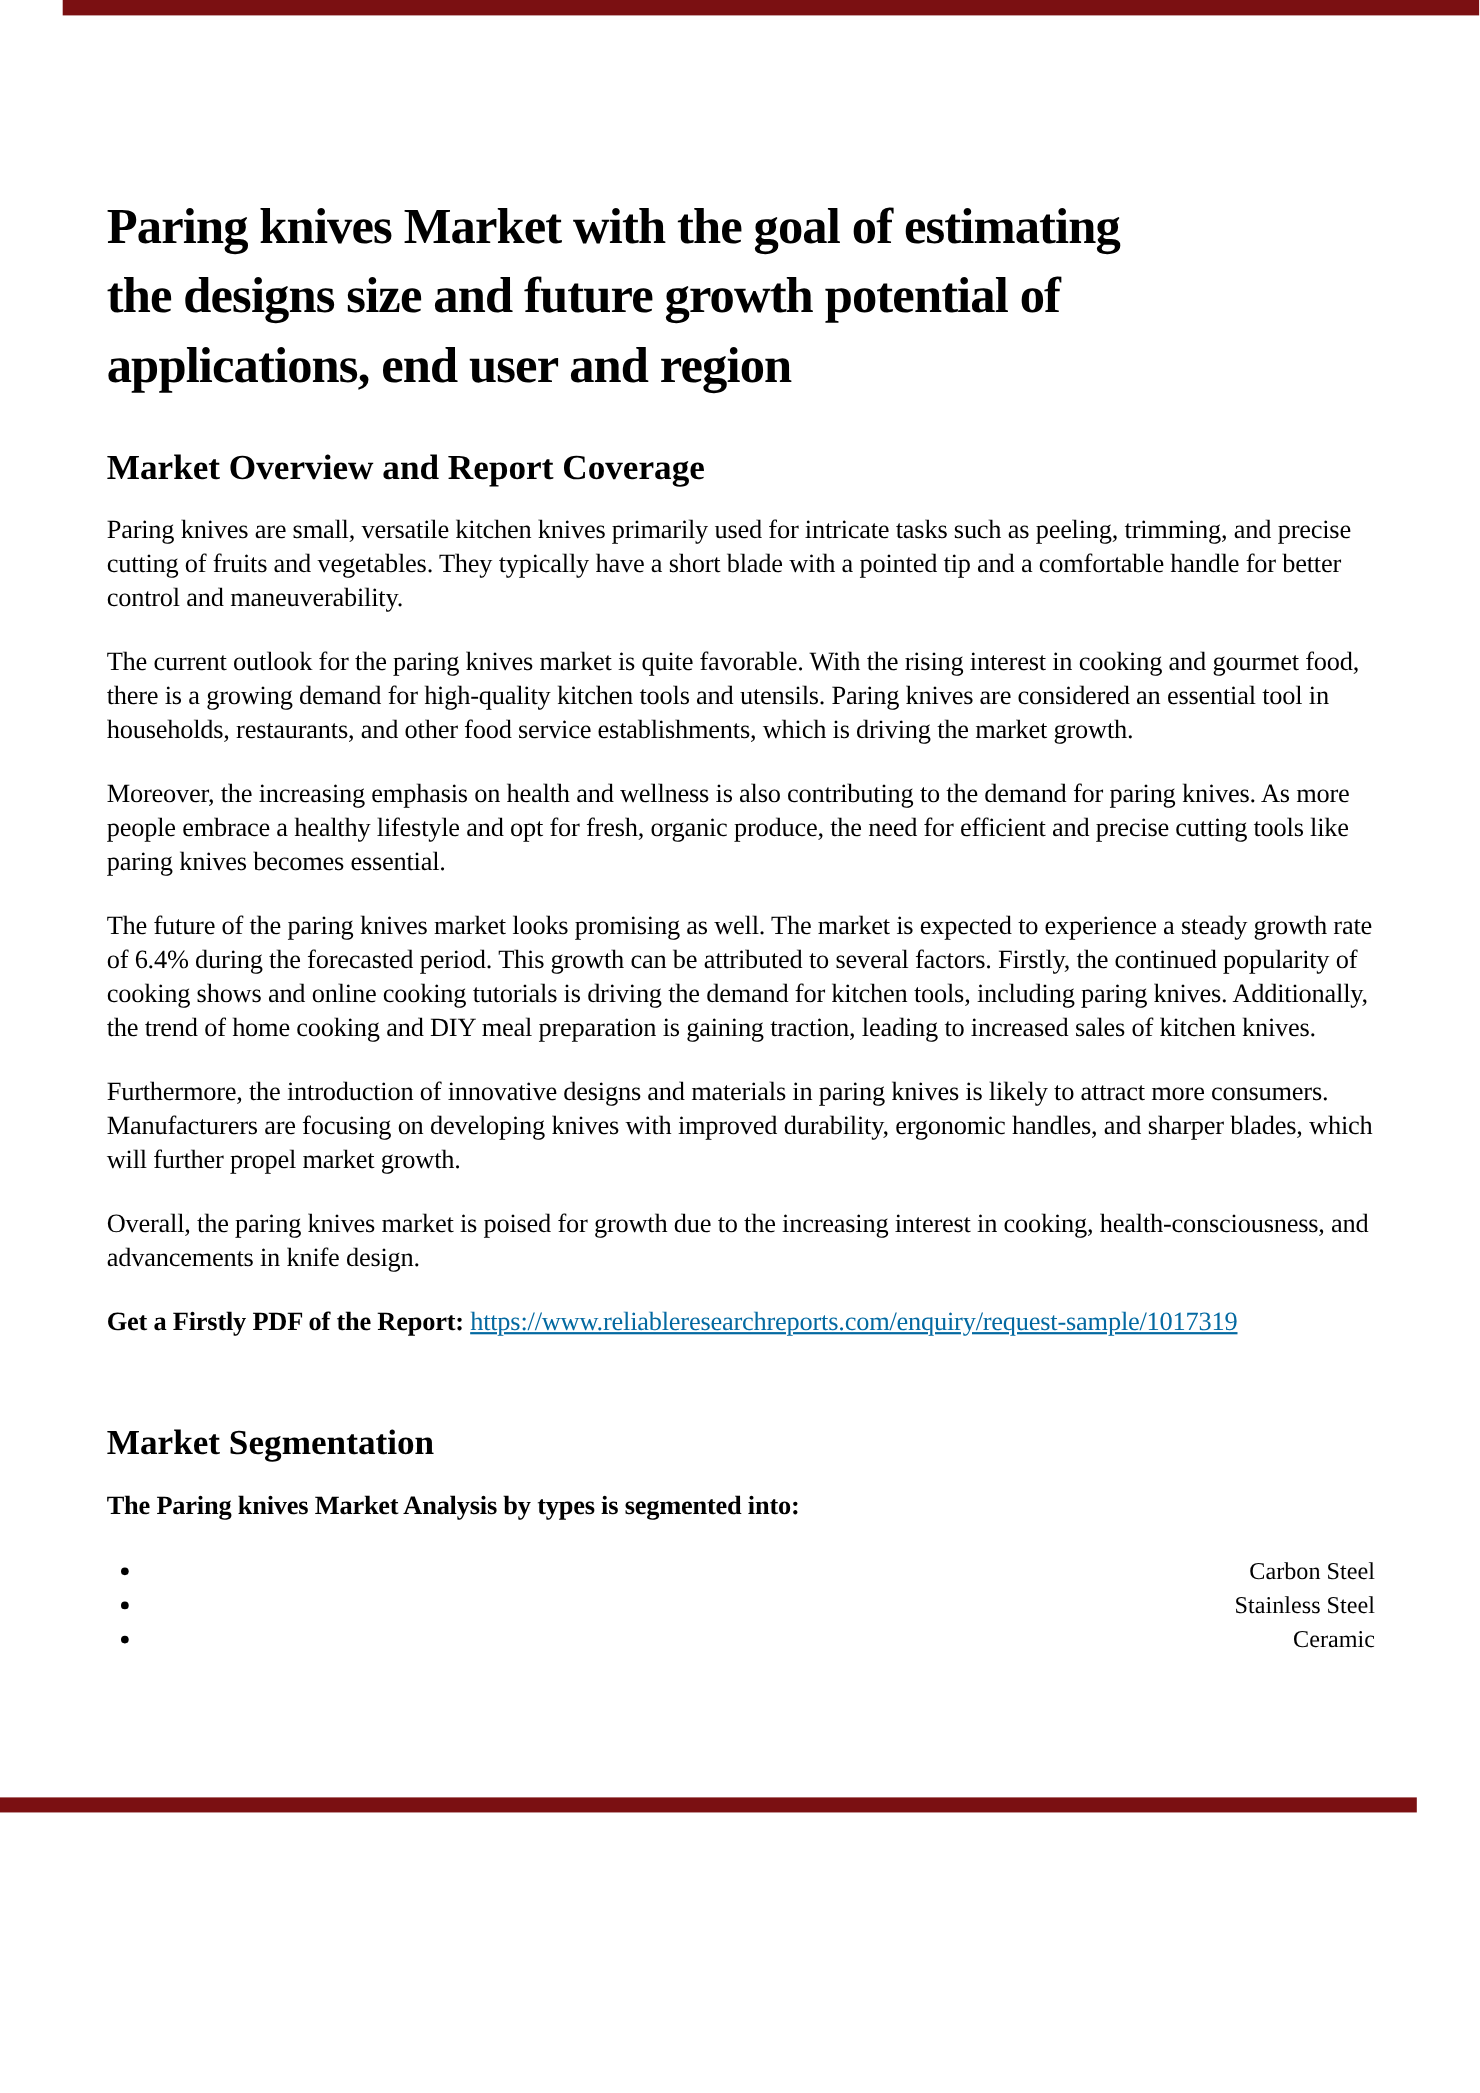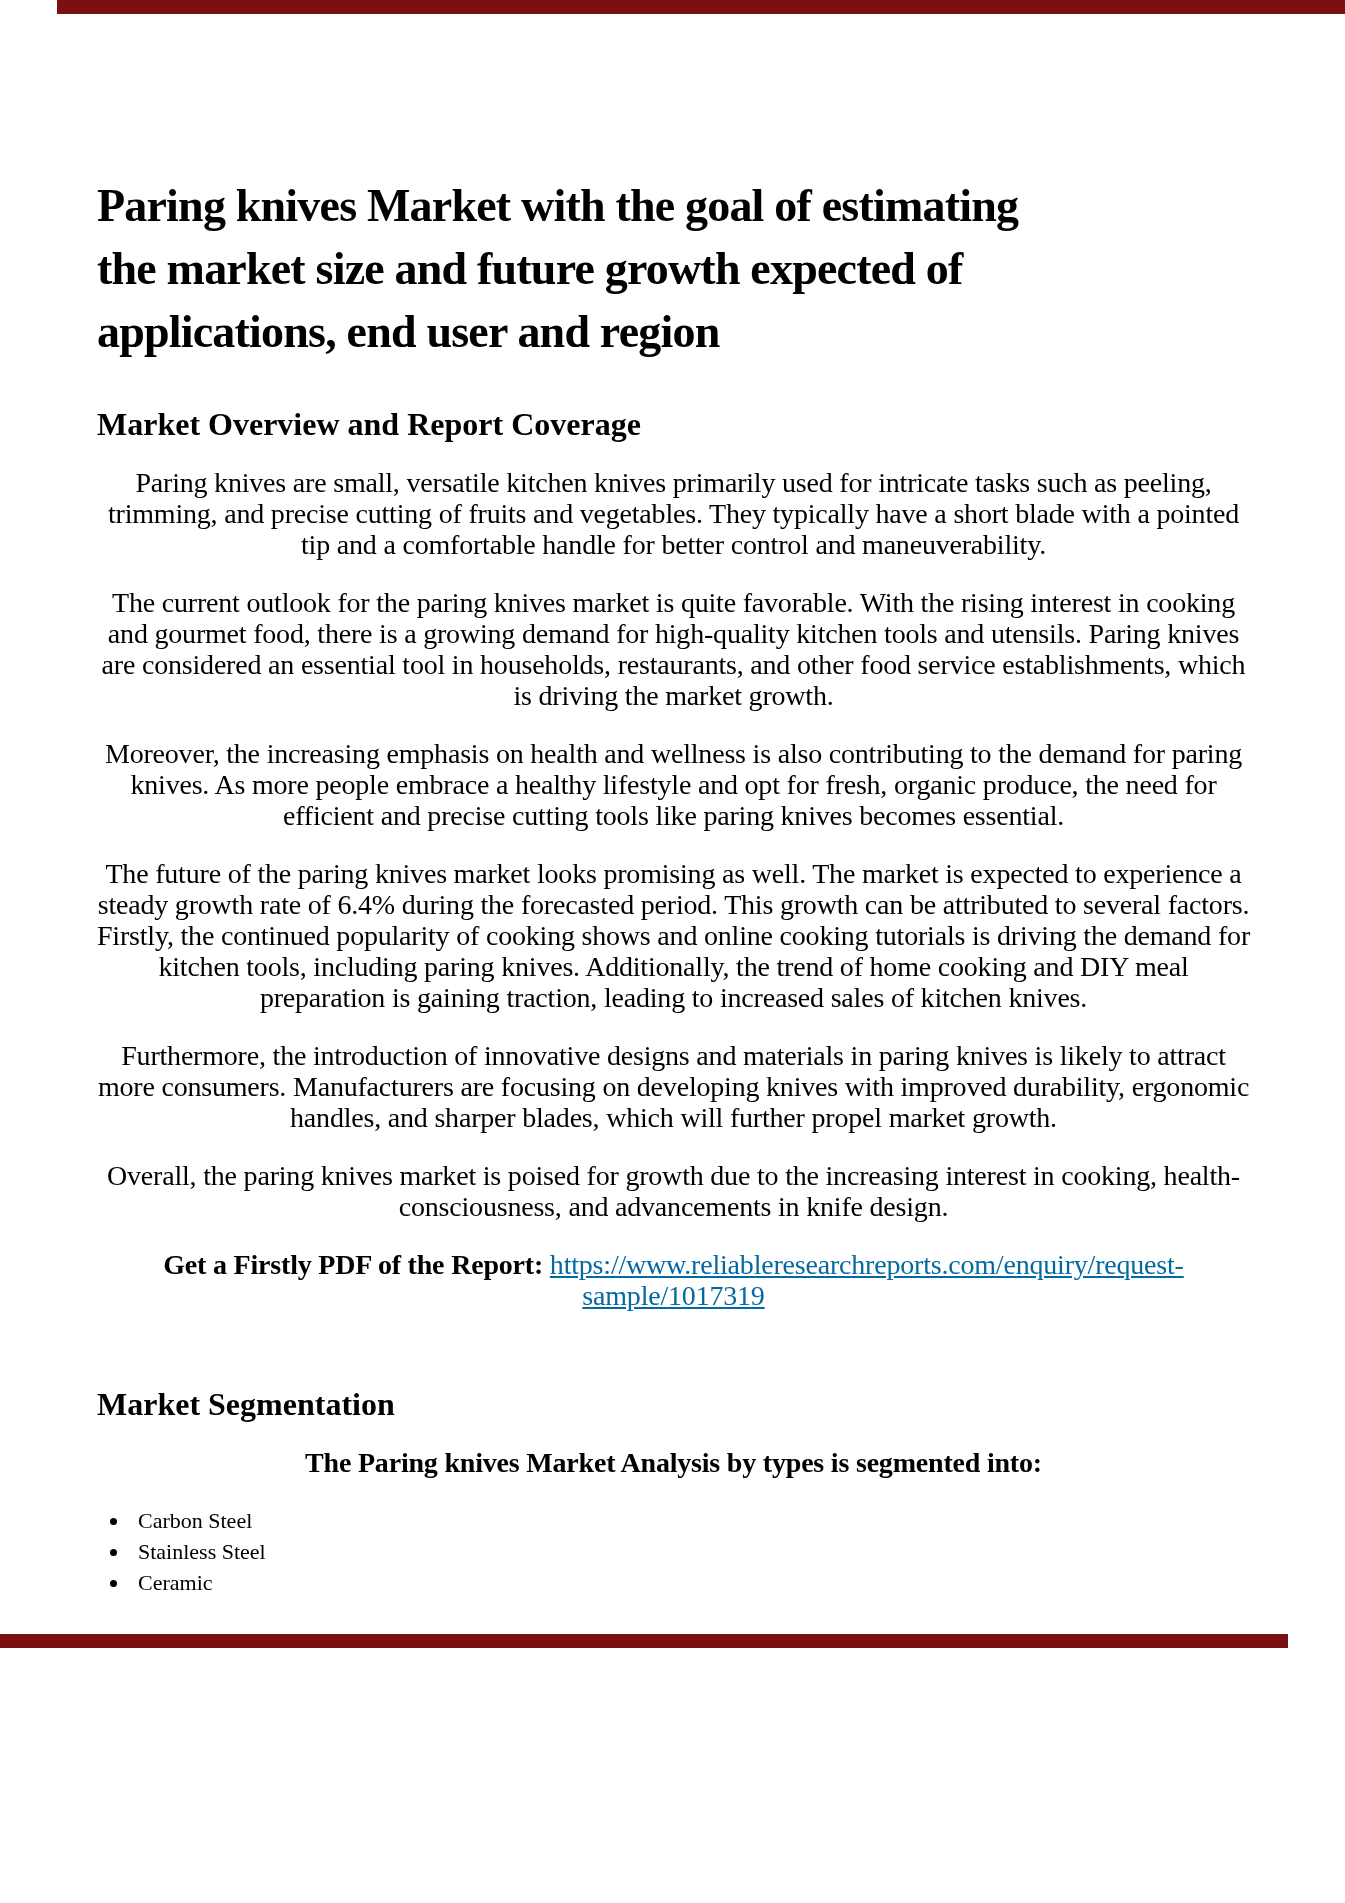"the market size and future" span { text: market size and future growth expected -> designs size and future growth potential }
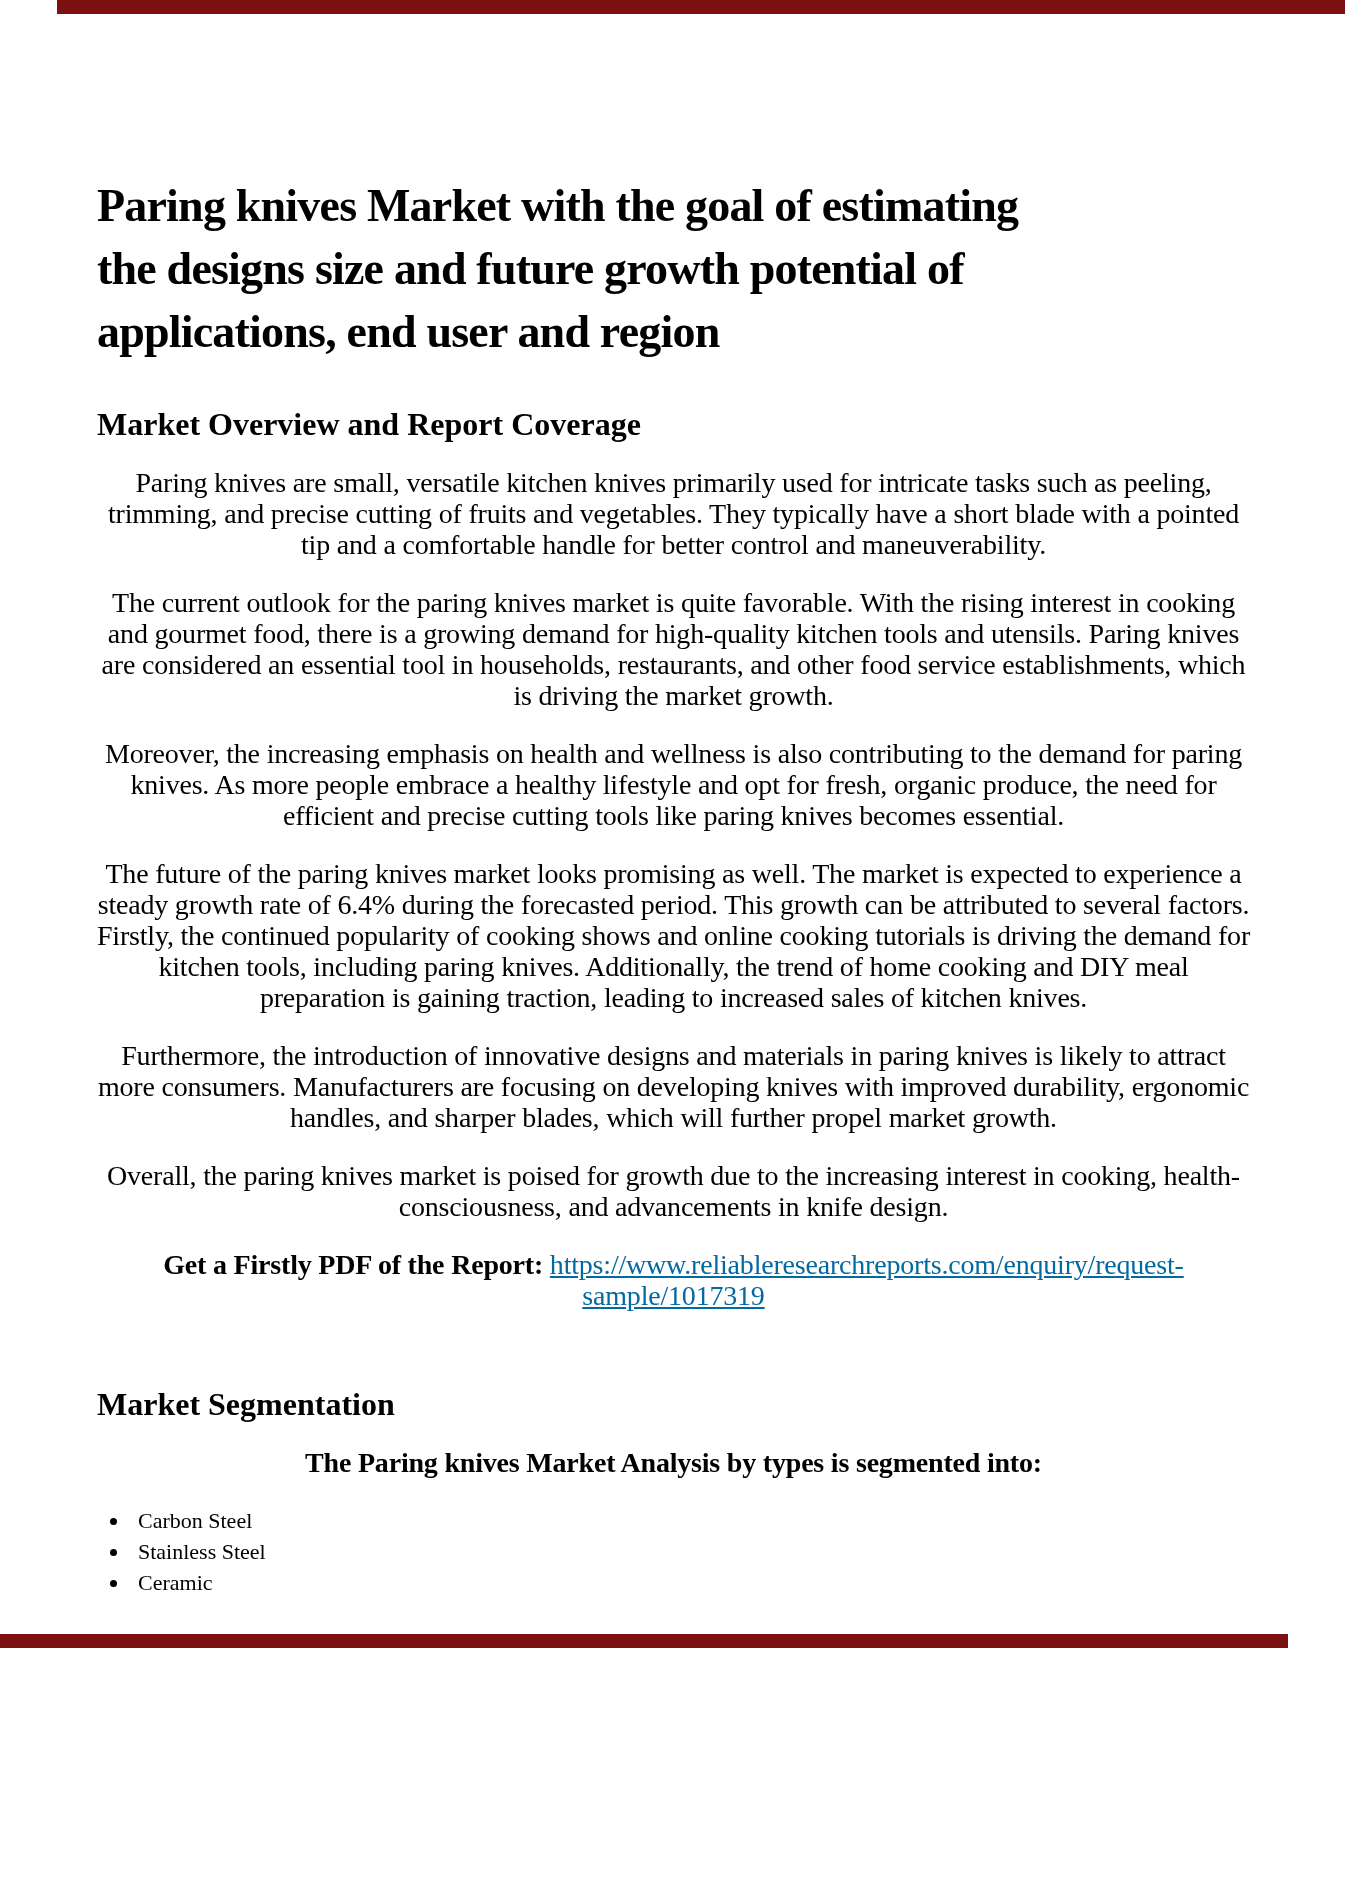"Paring knives are small, versatile" p.body-para { font-size: 28px -> 24px; text-align: center -> none }
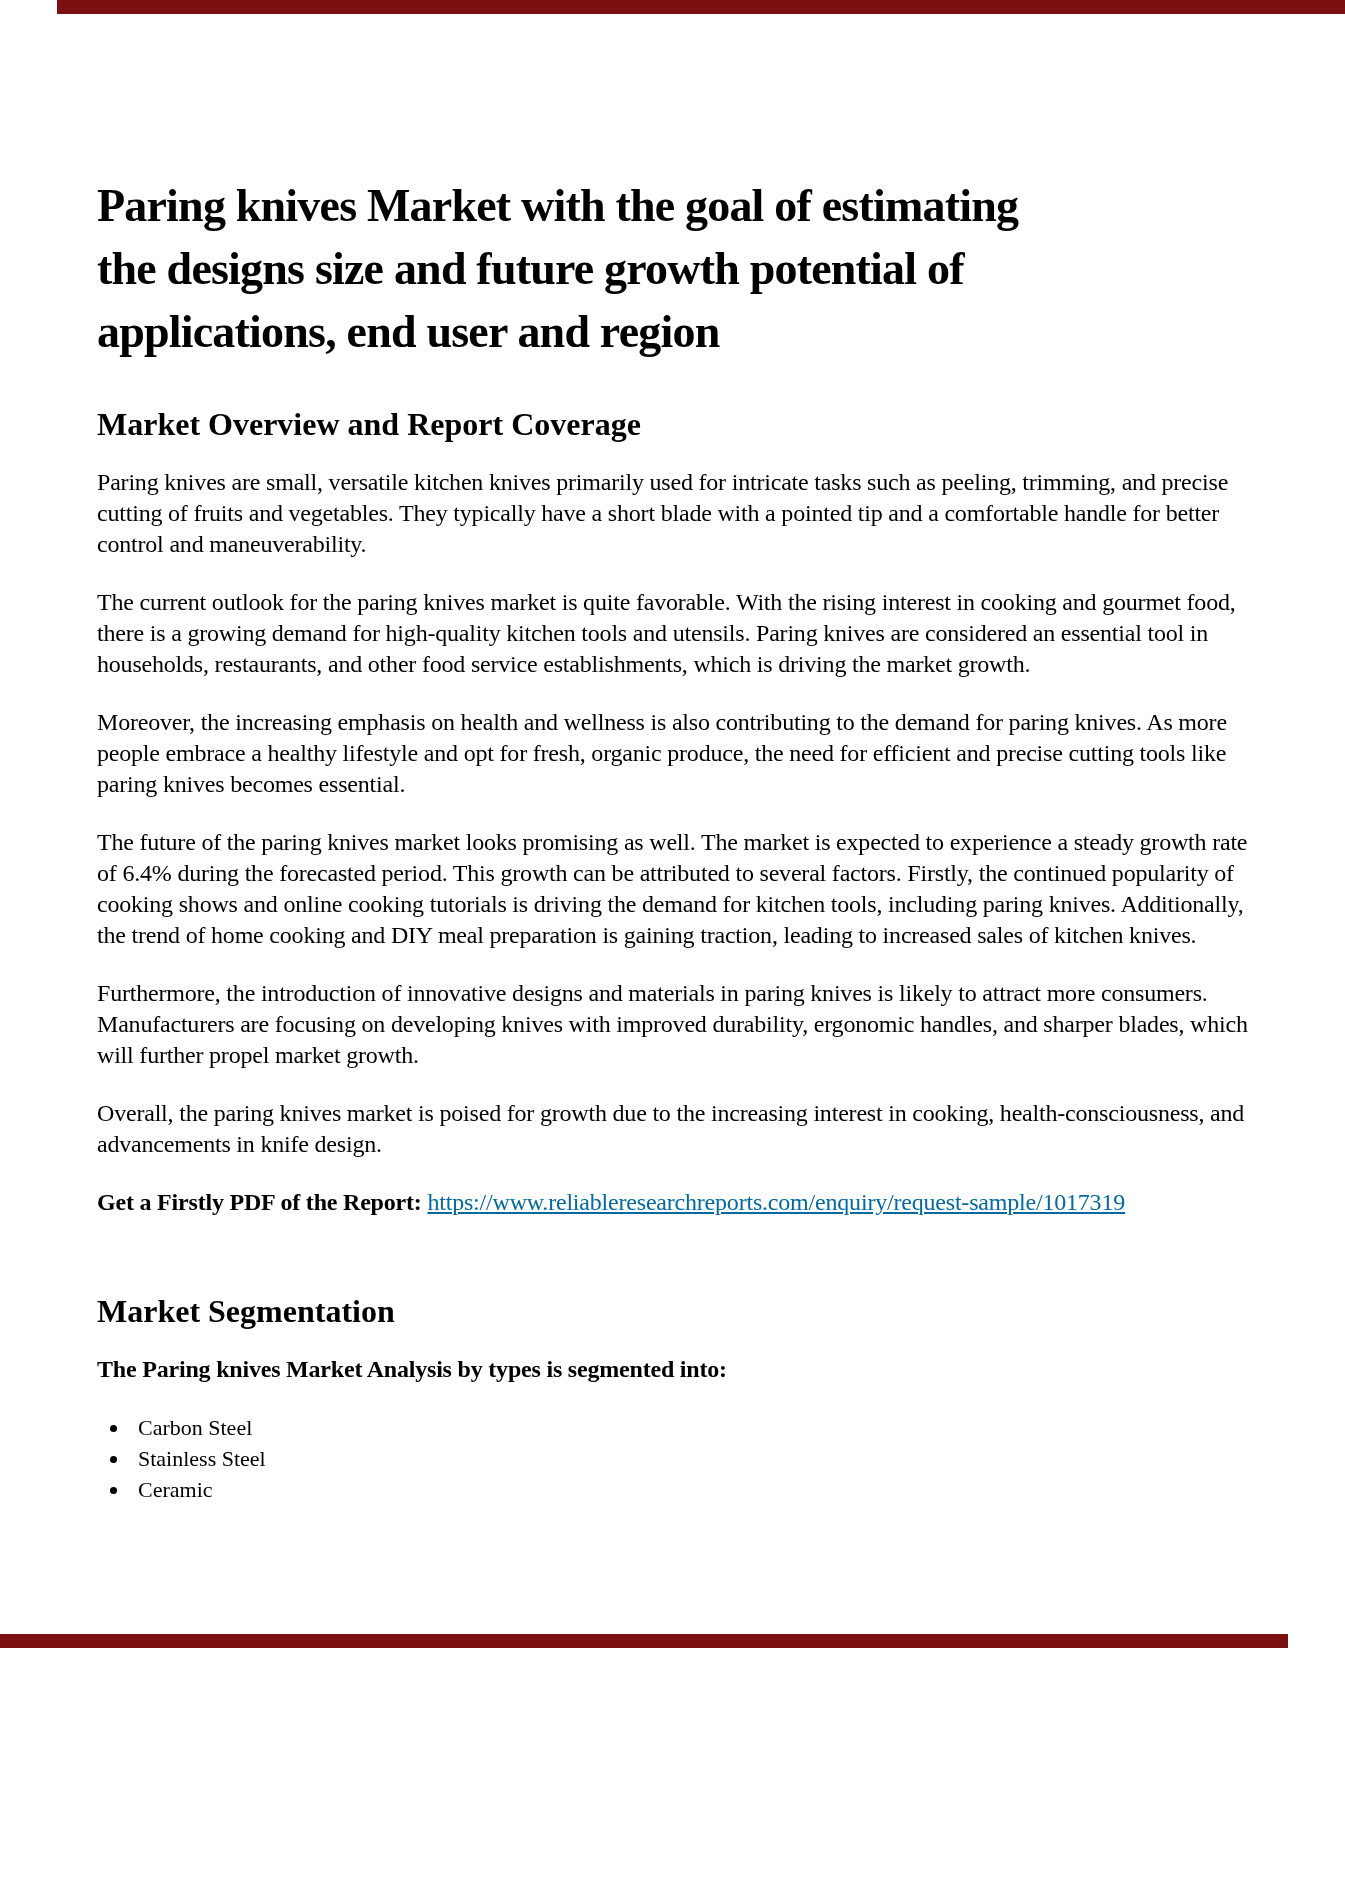"Carbon Steel" ul.types-list { text-align: none -> right }
